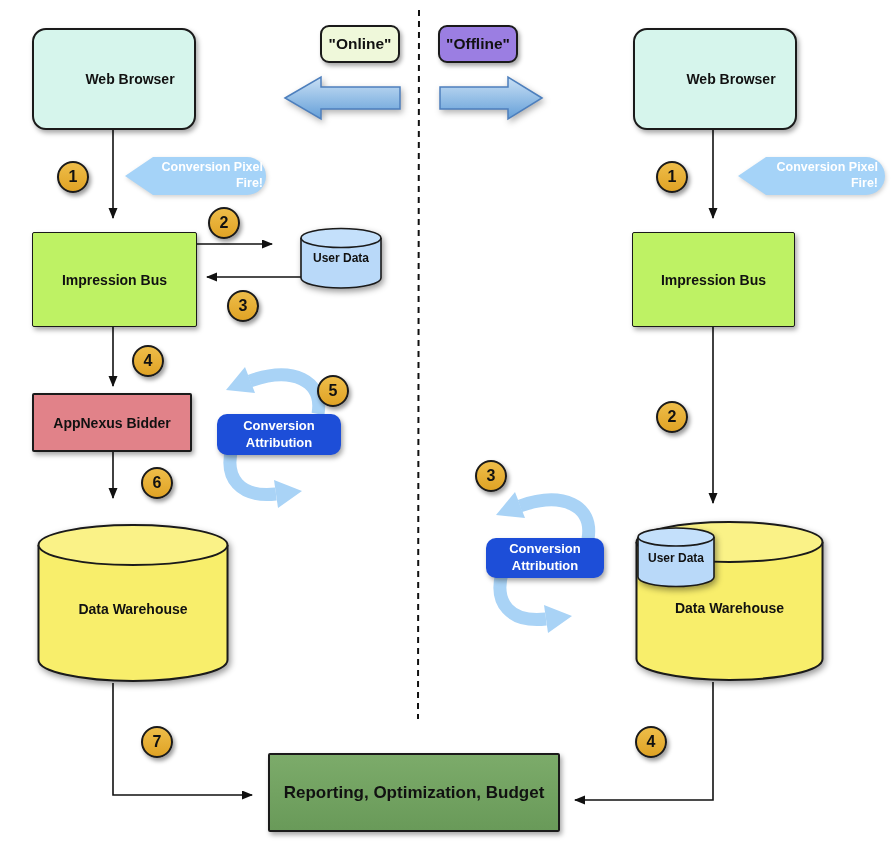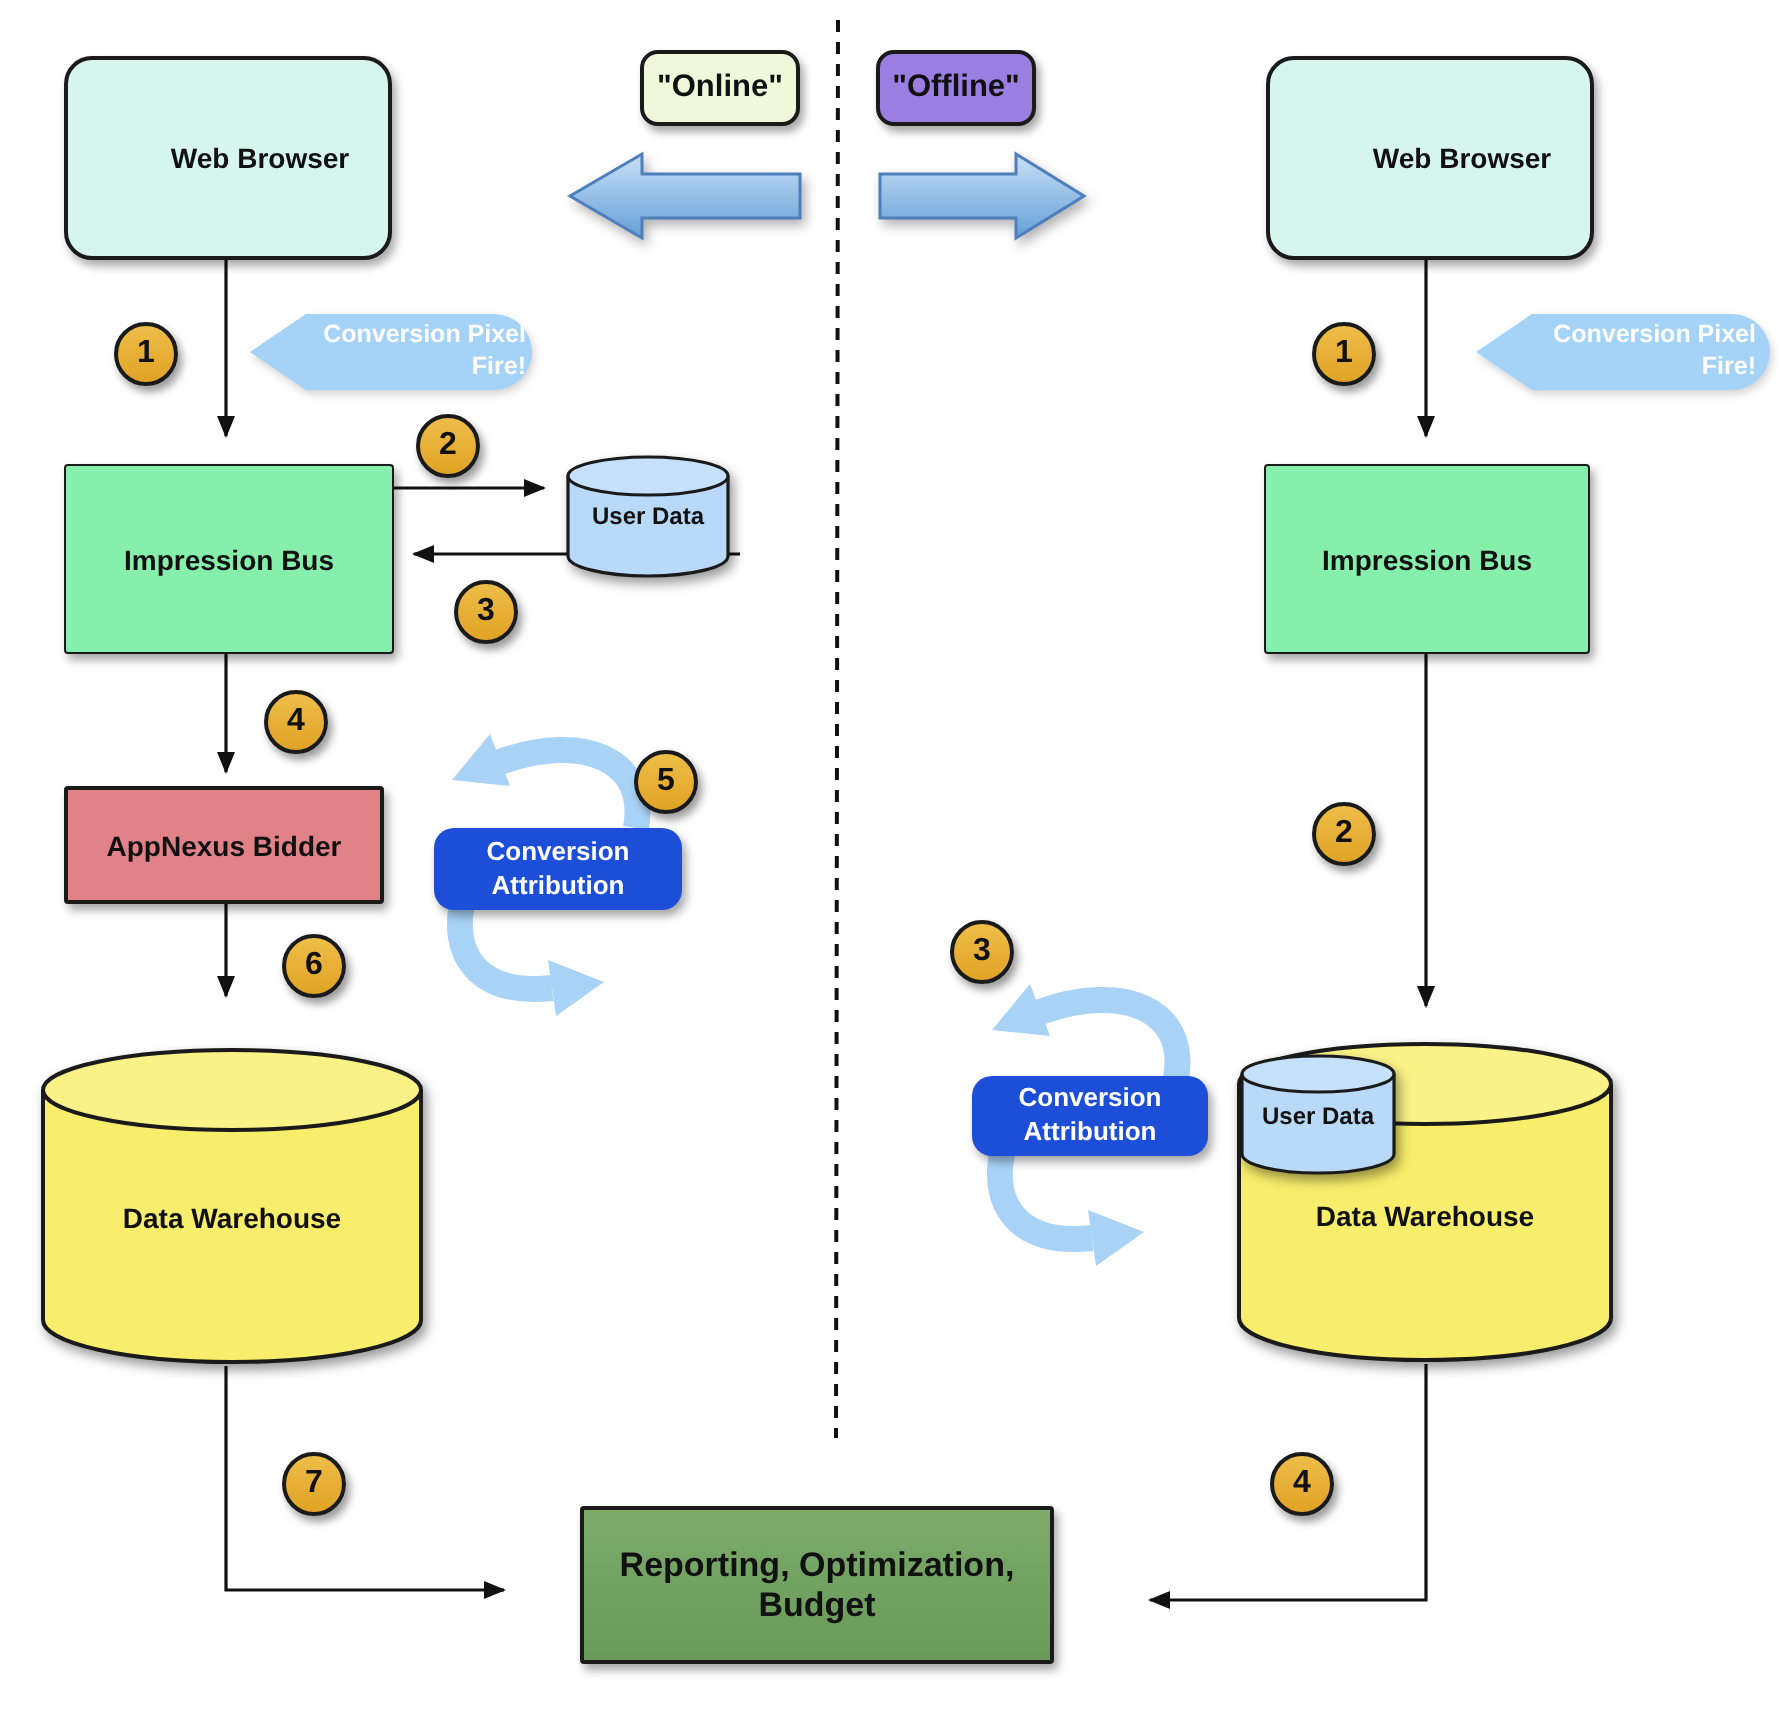"User Data" .cylwrap { margin-left: none -> 17px }
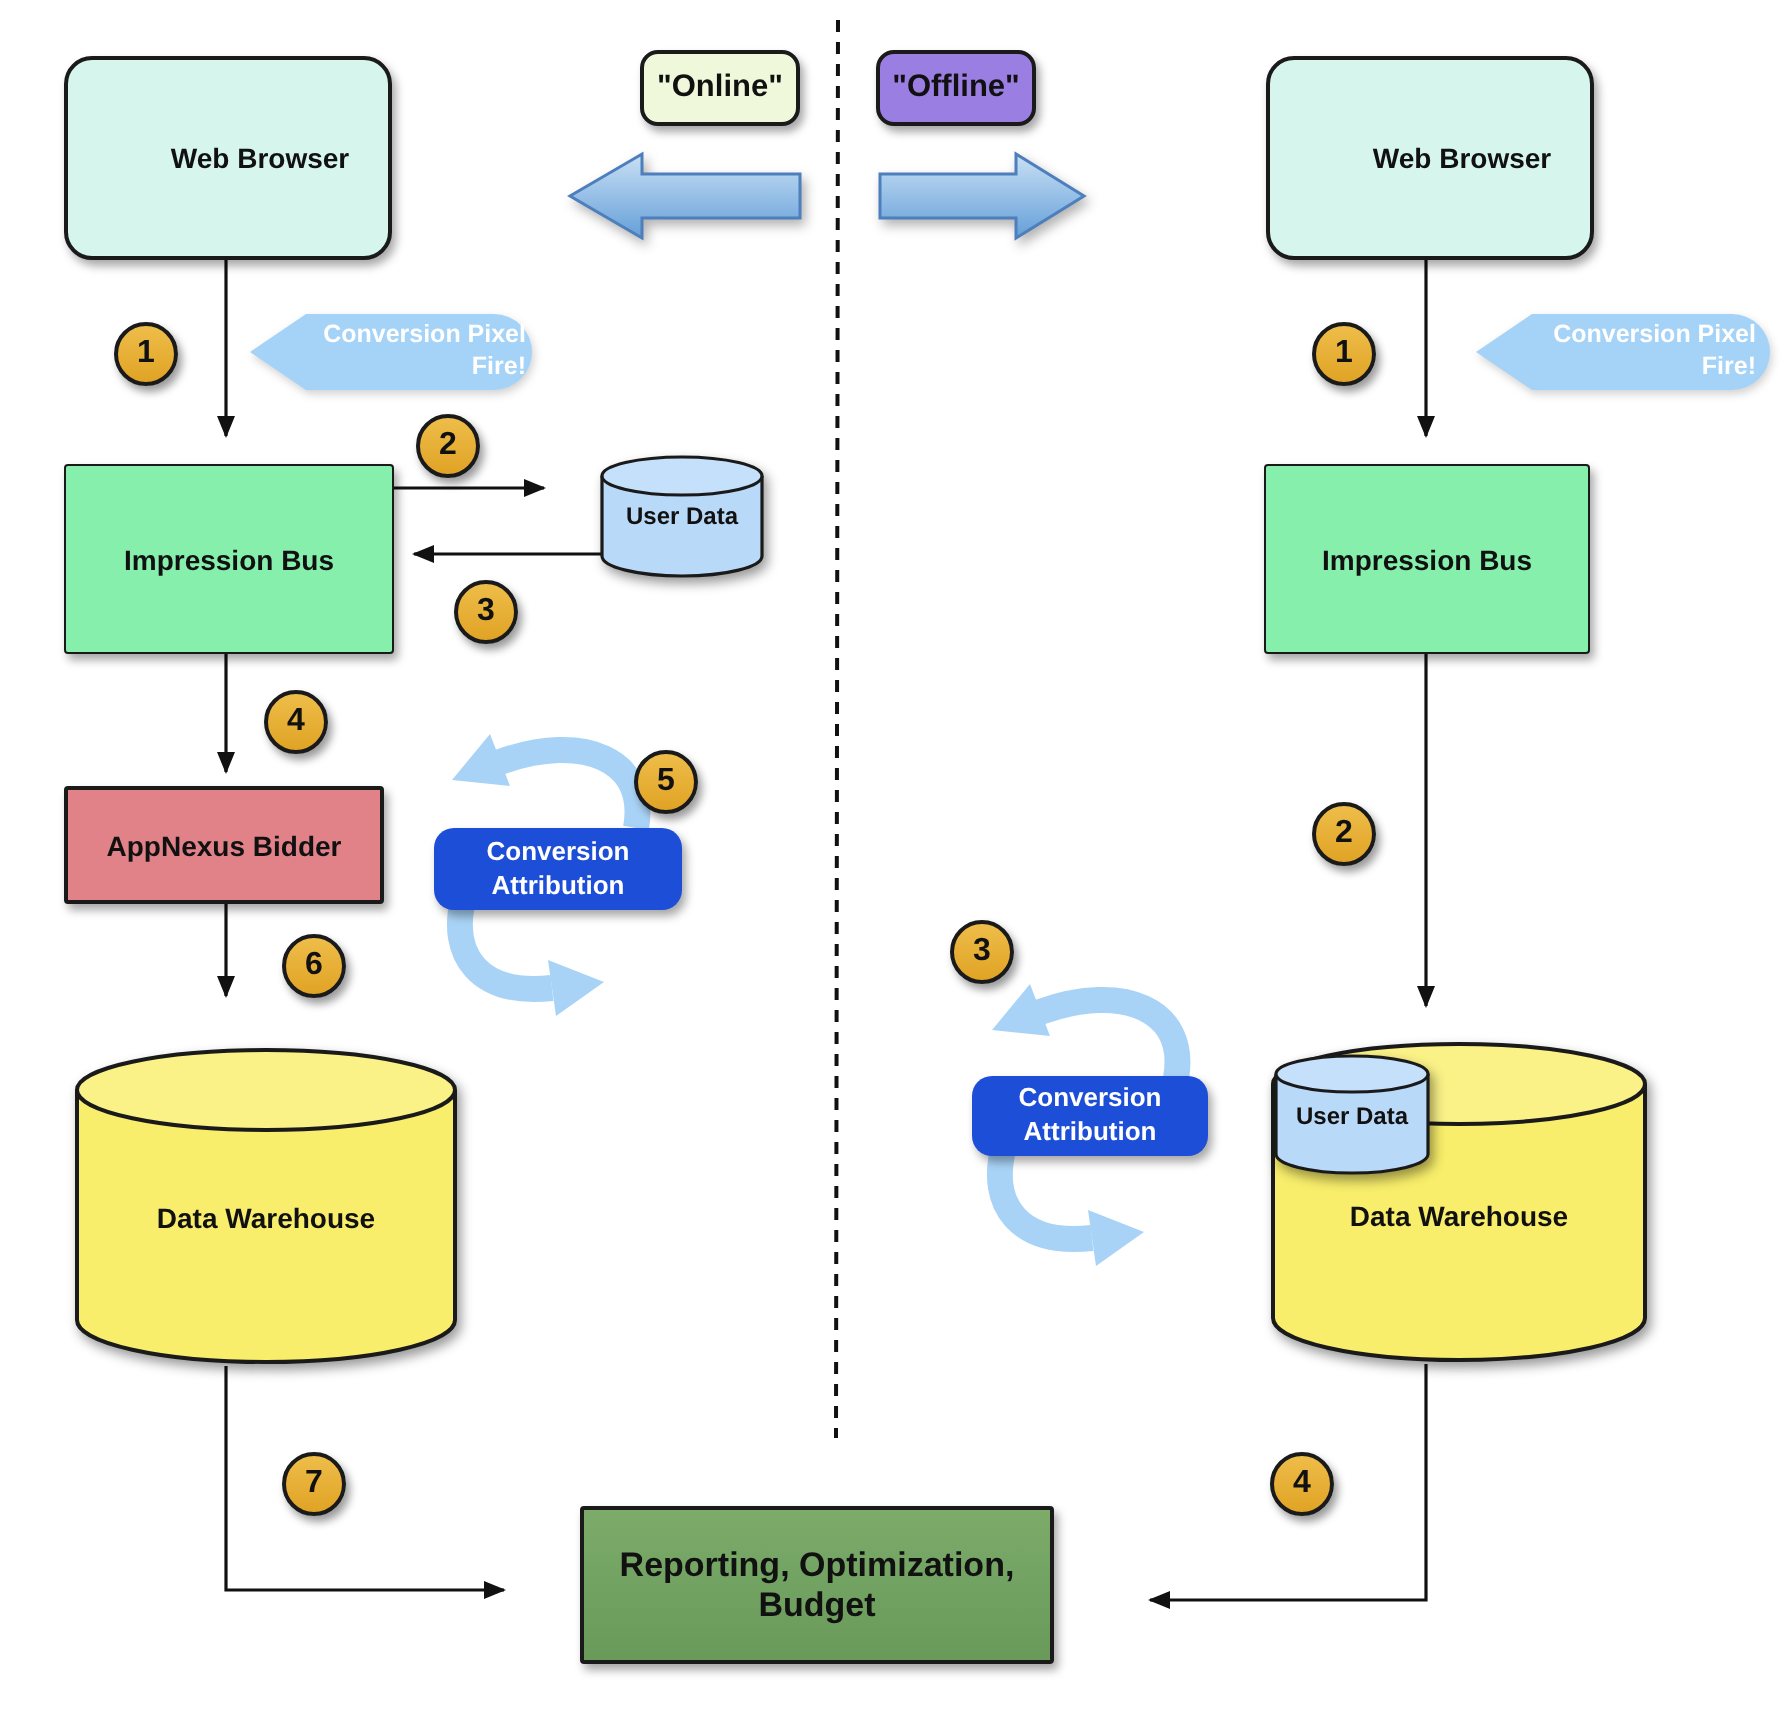"Impression Bus" .bus { background: #86efac -> #bef264 }
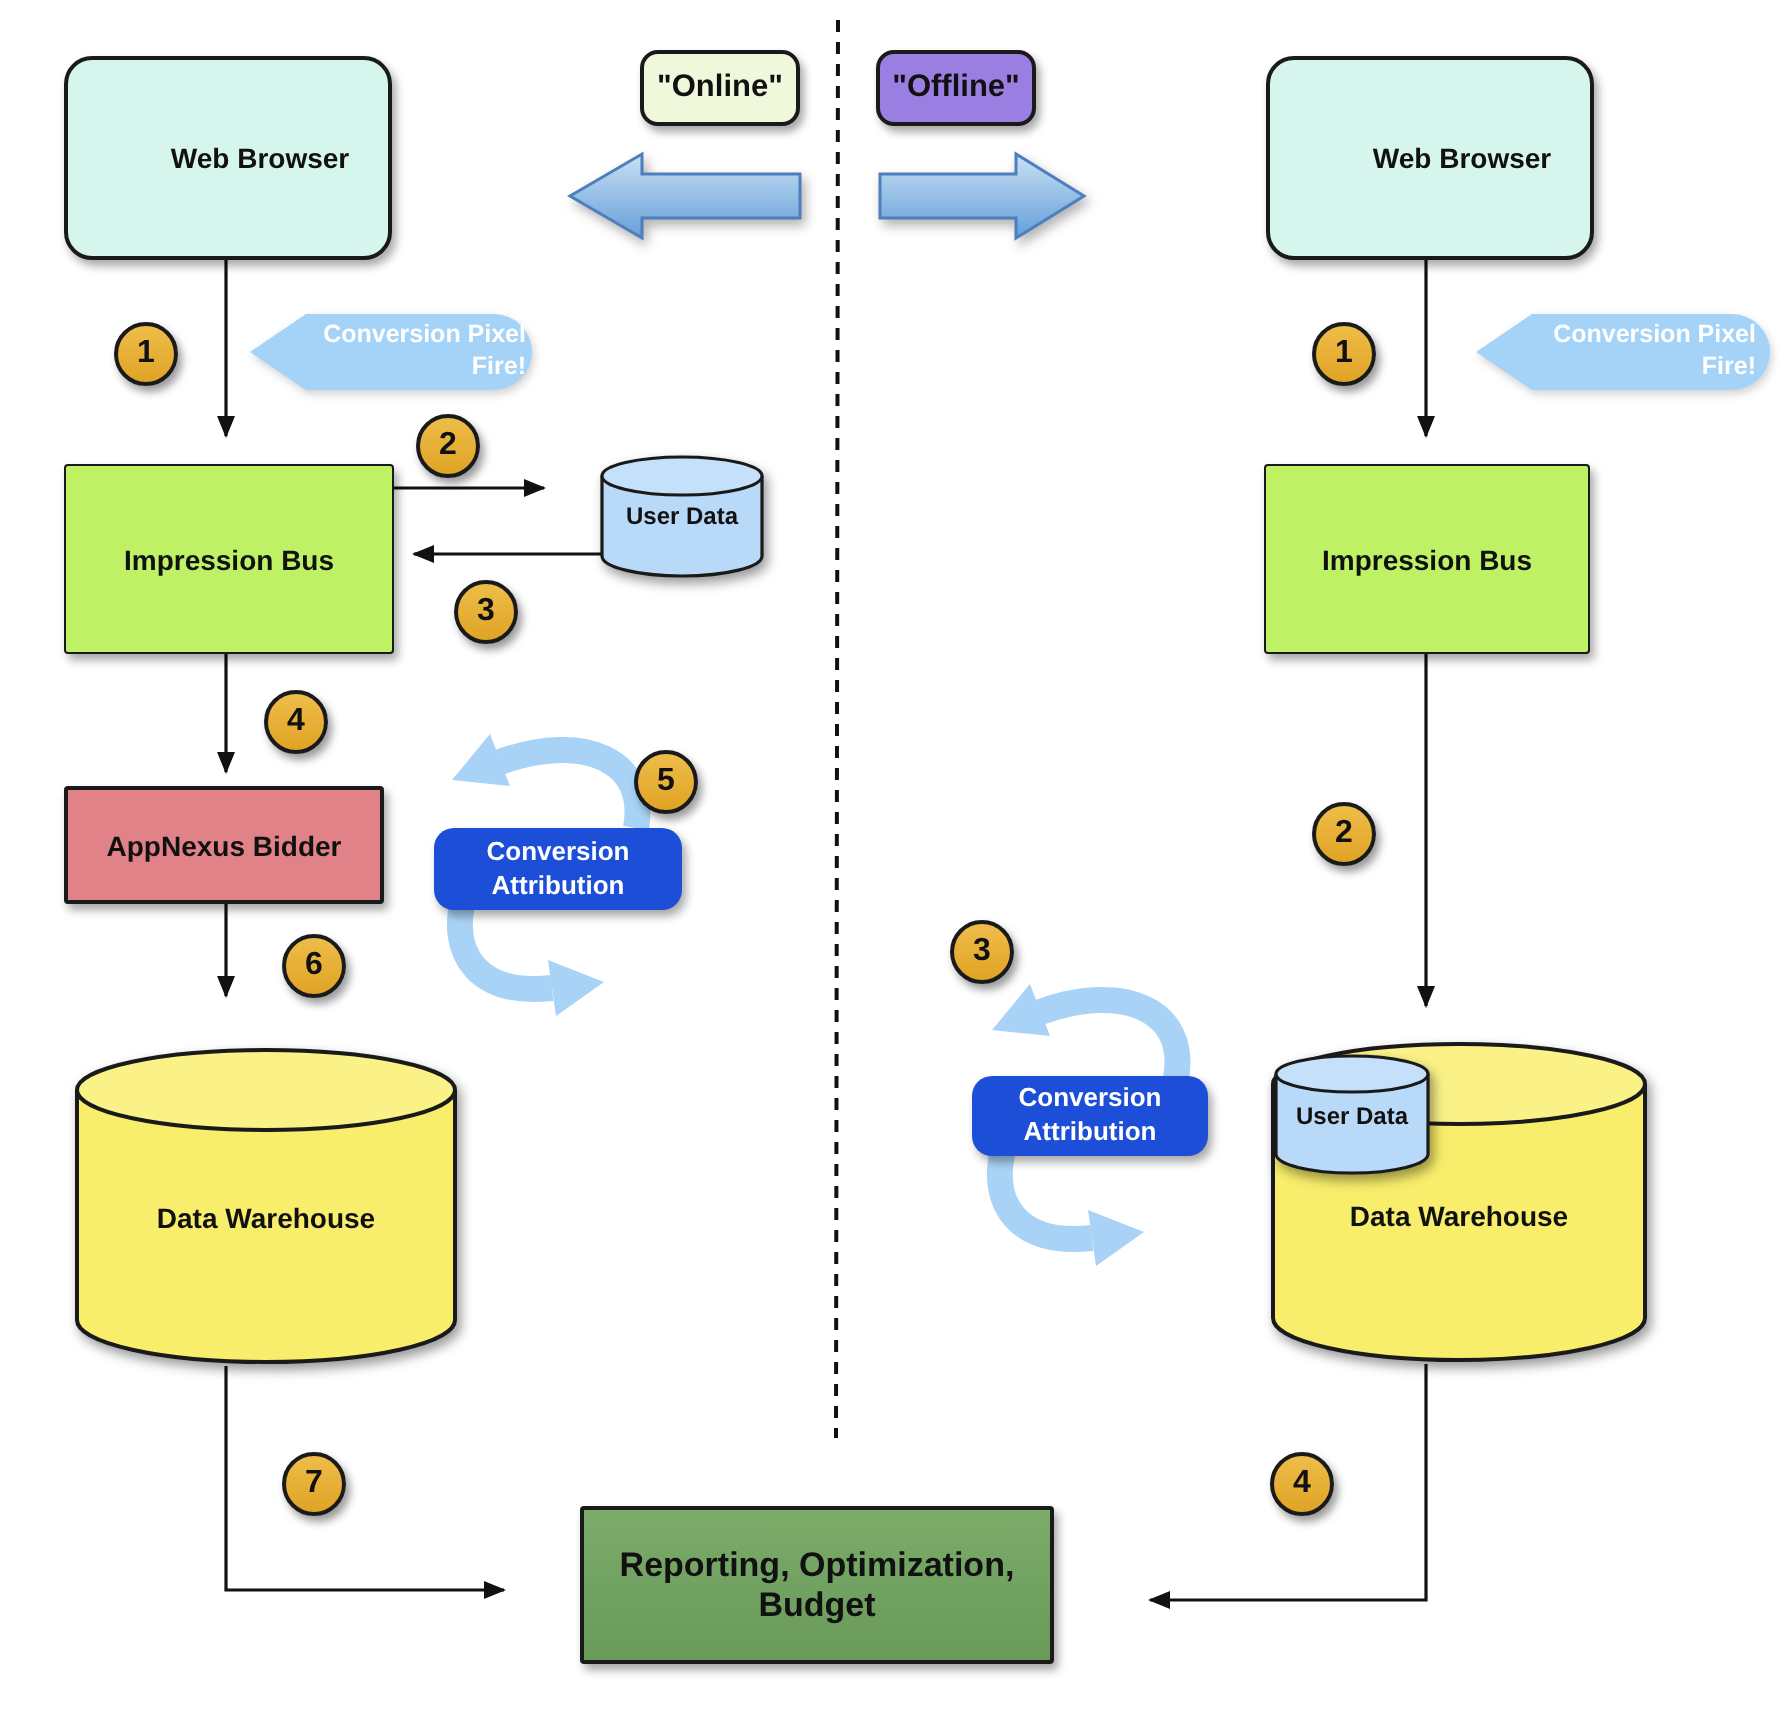"Reporting, Optimization, Budget" div.node { margin-left: 22px -> none; width: 237px -> 292px }
